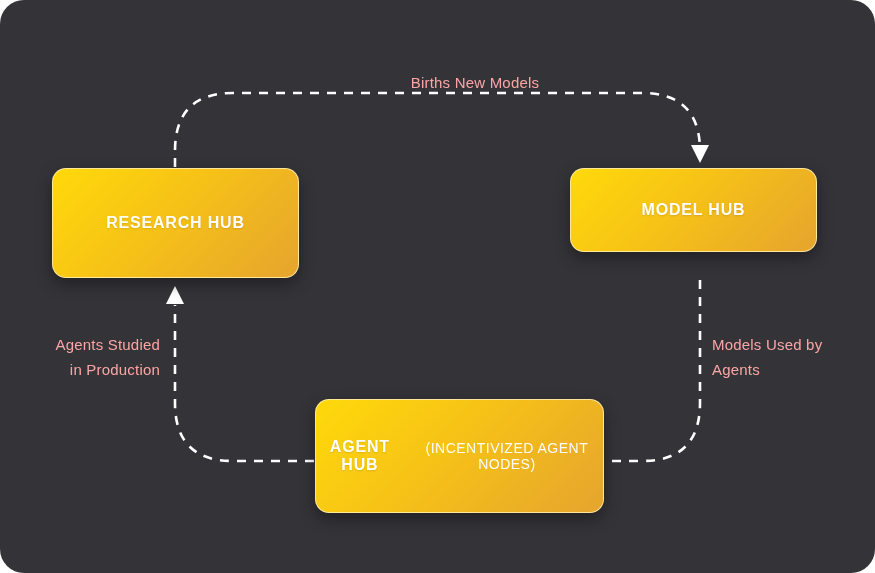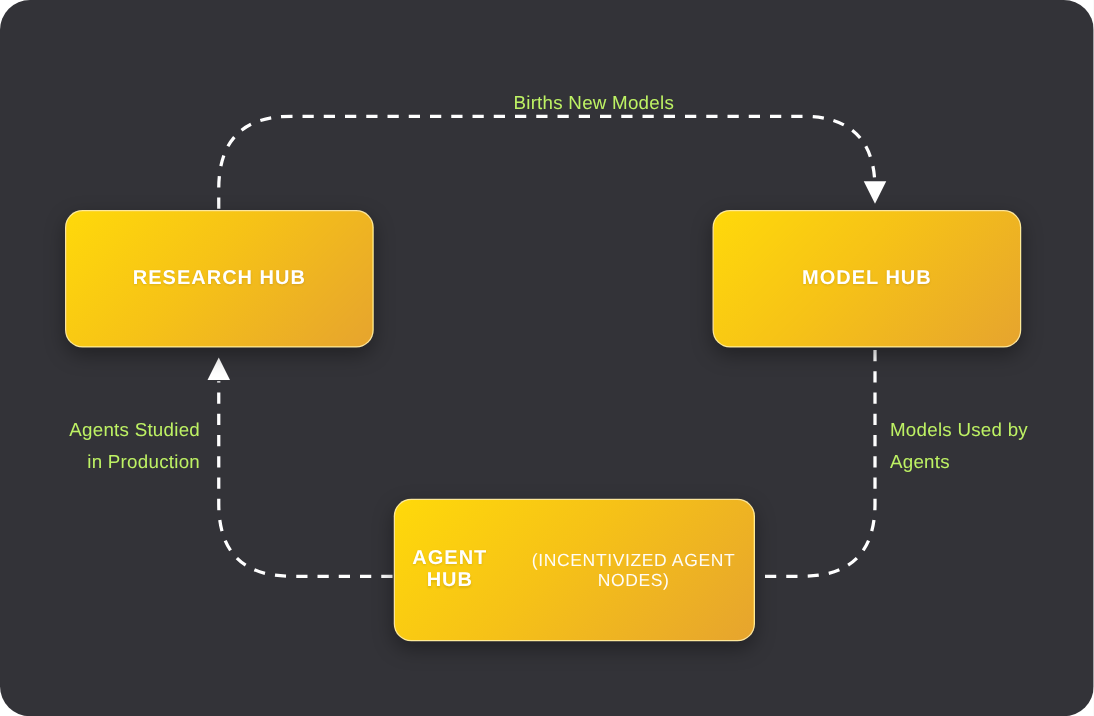"Births New Models" .edge-label { color: #bef264 -> #fca5a5 }
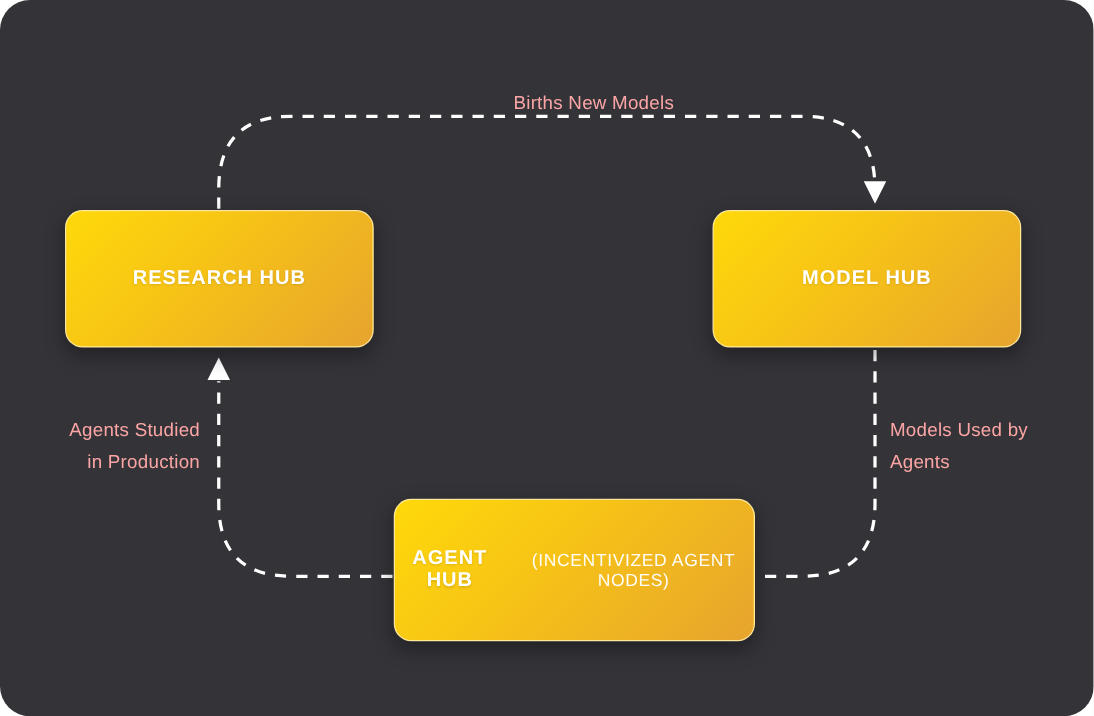"MODEL HUB" .node-model { height: 110px -> 84px }
